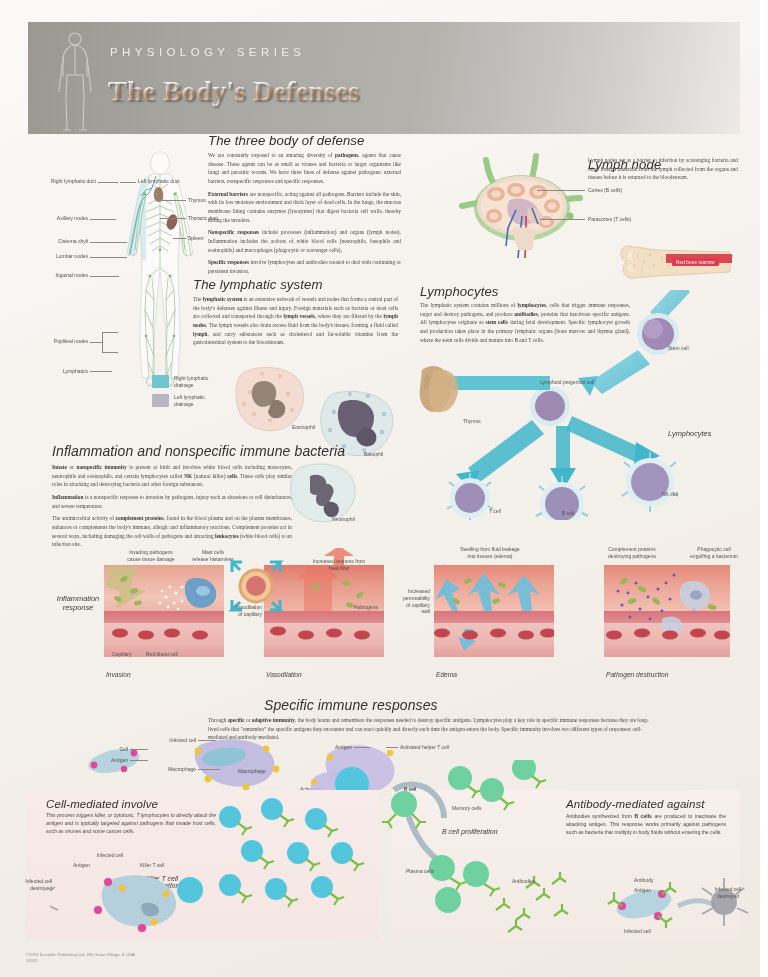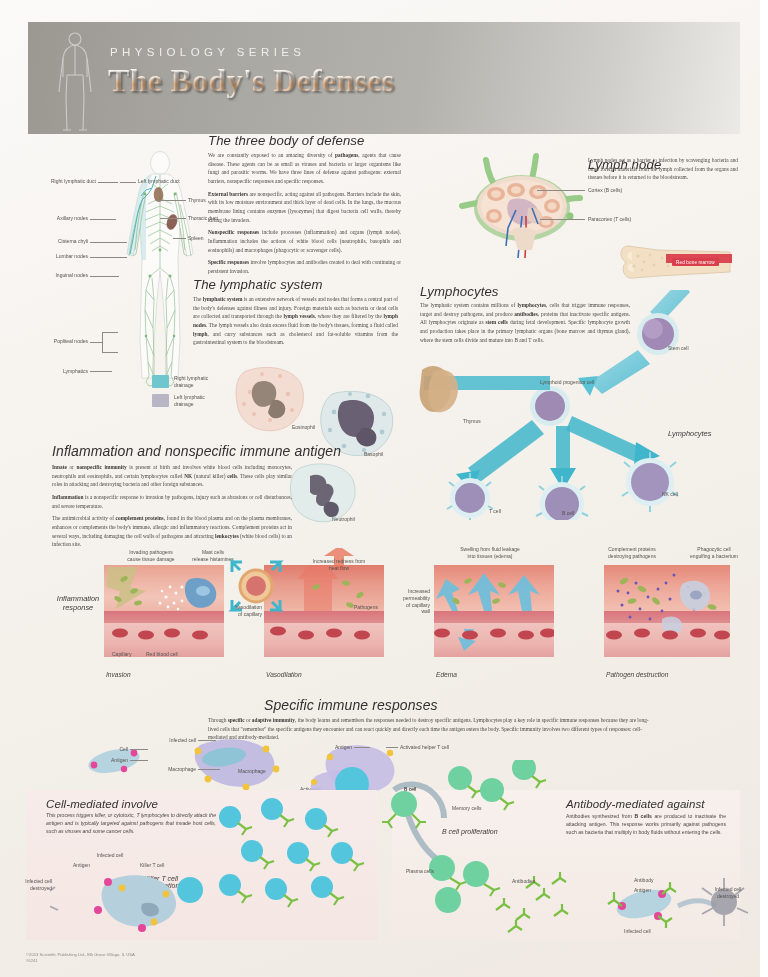"The Body's Defenses" .main-title { font-size: 32px -> 28px; top: 40px -> 53px }
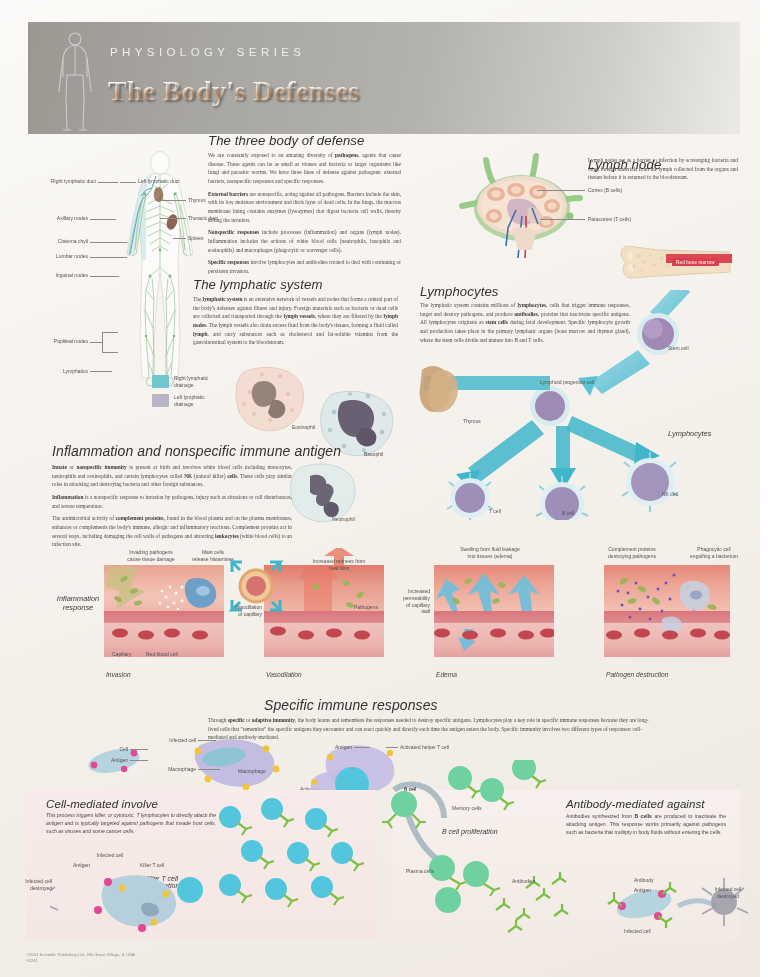"Inflammation and nonspecific immune" div.sec-head { text: antigen -> bacteria }
